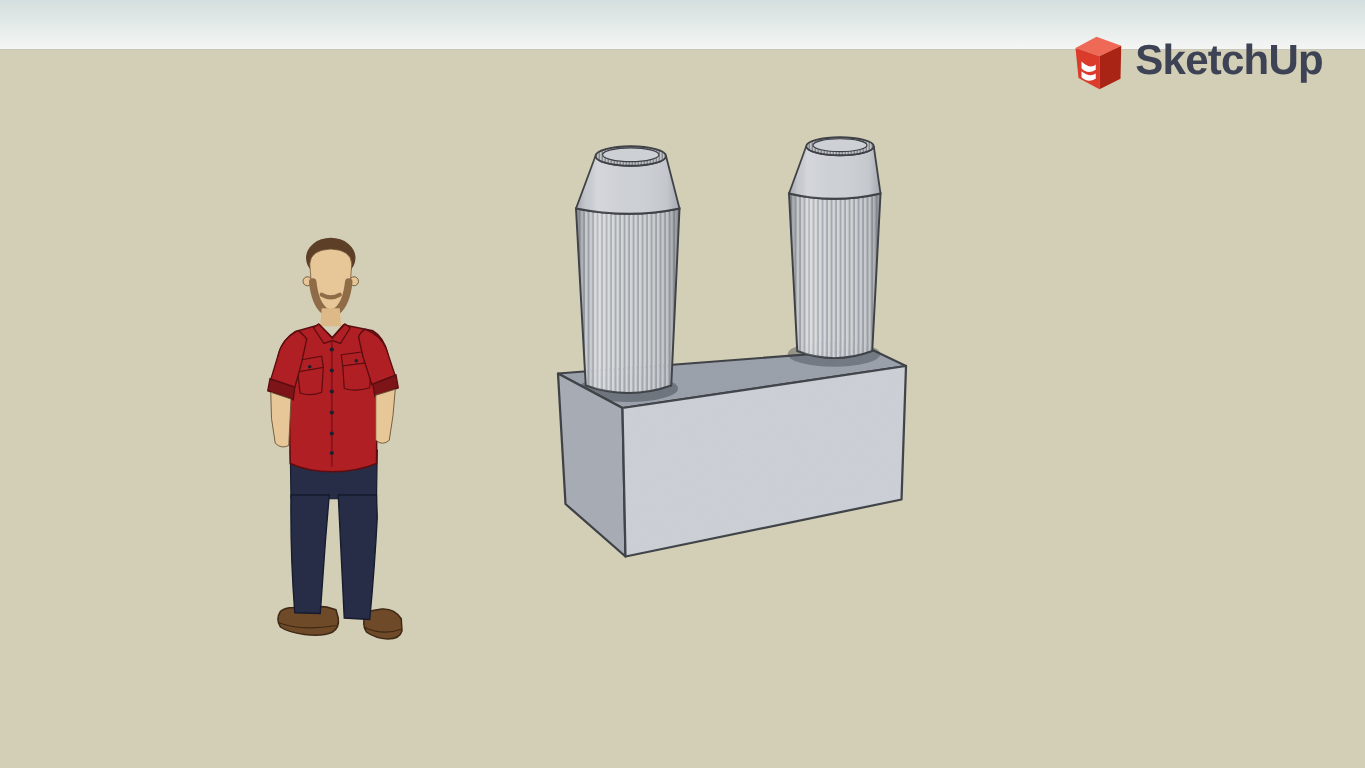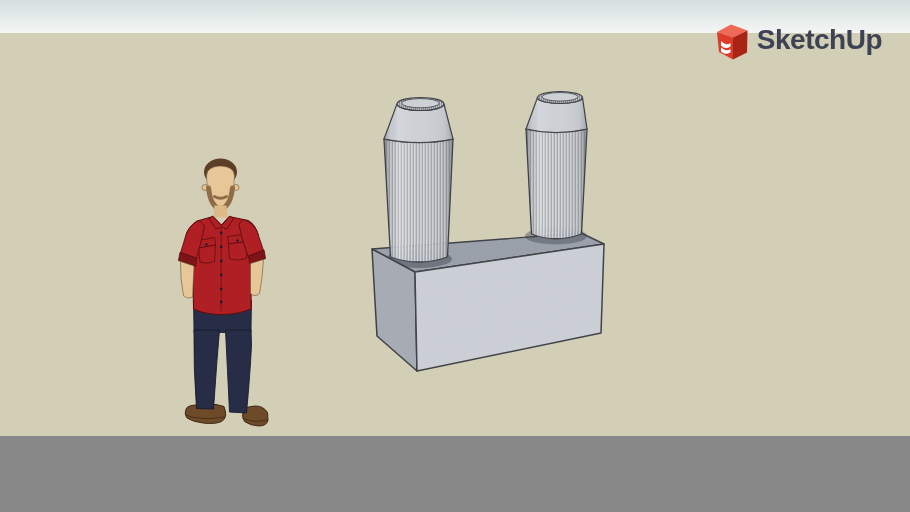"SketchUp" .stage { height: 436px -> 512px }
